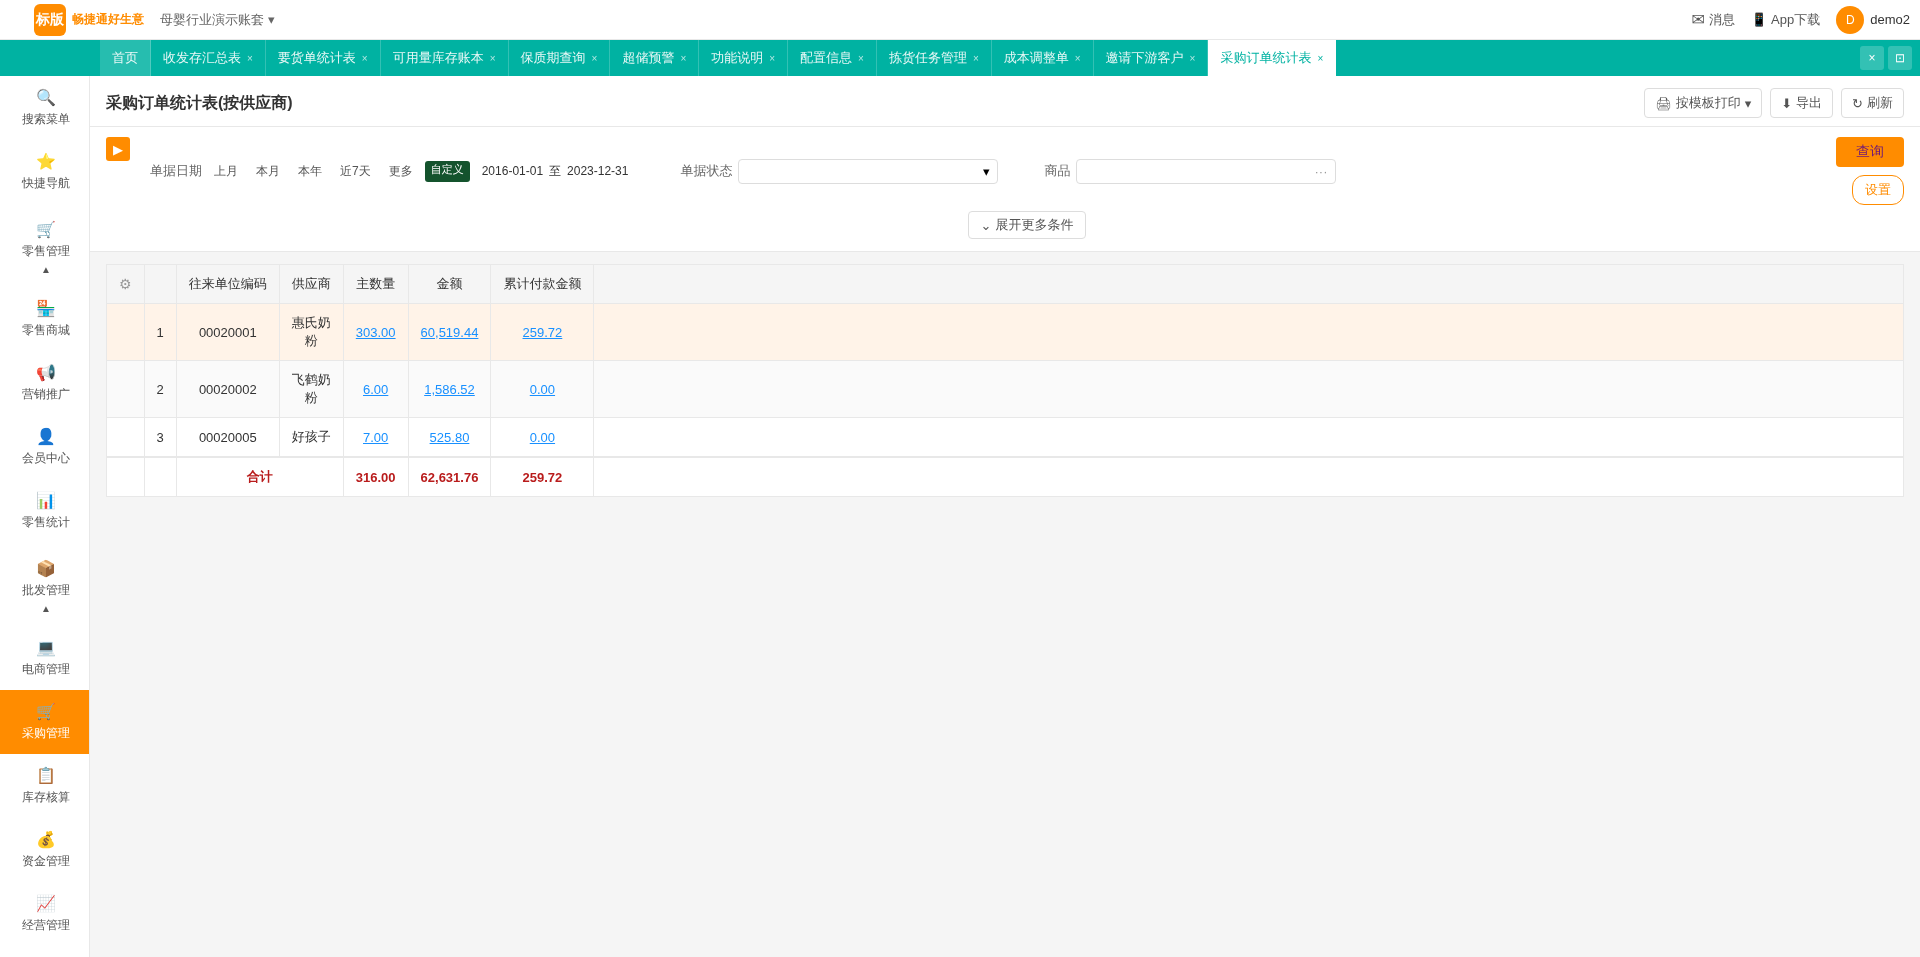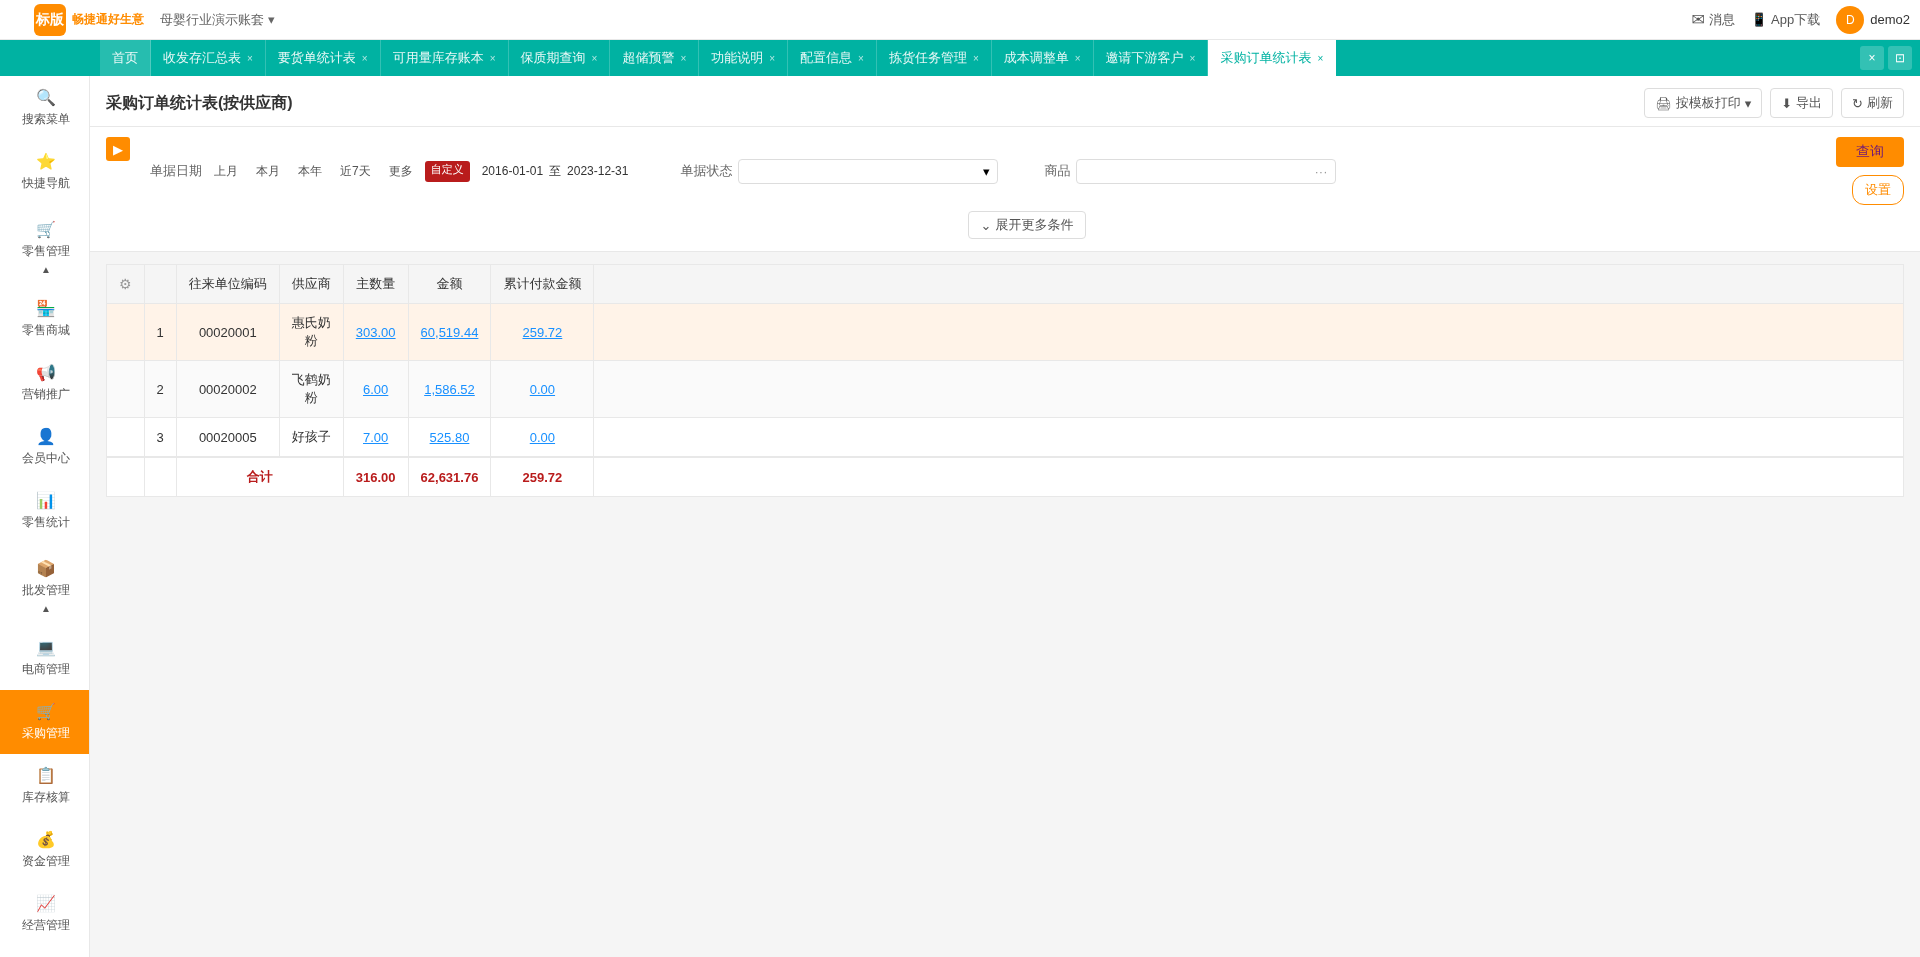"自定义" .date-range-tag { background: #b91c1c -> #14532d }
